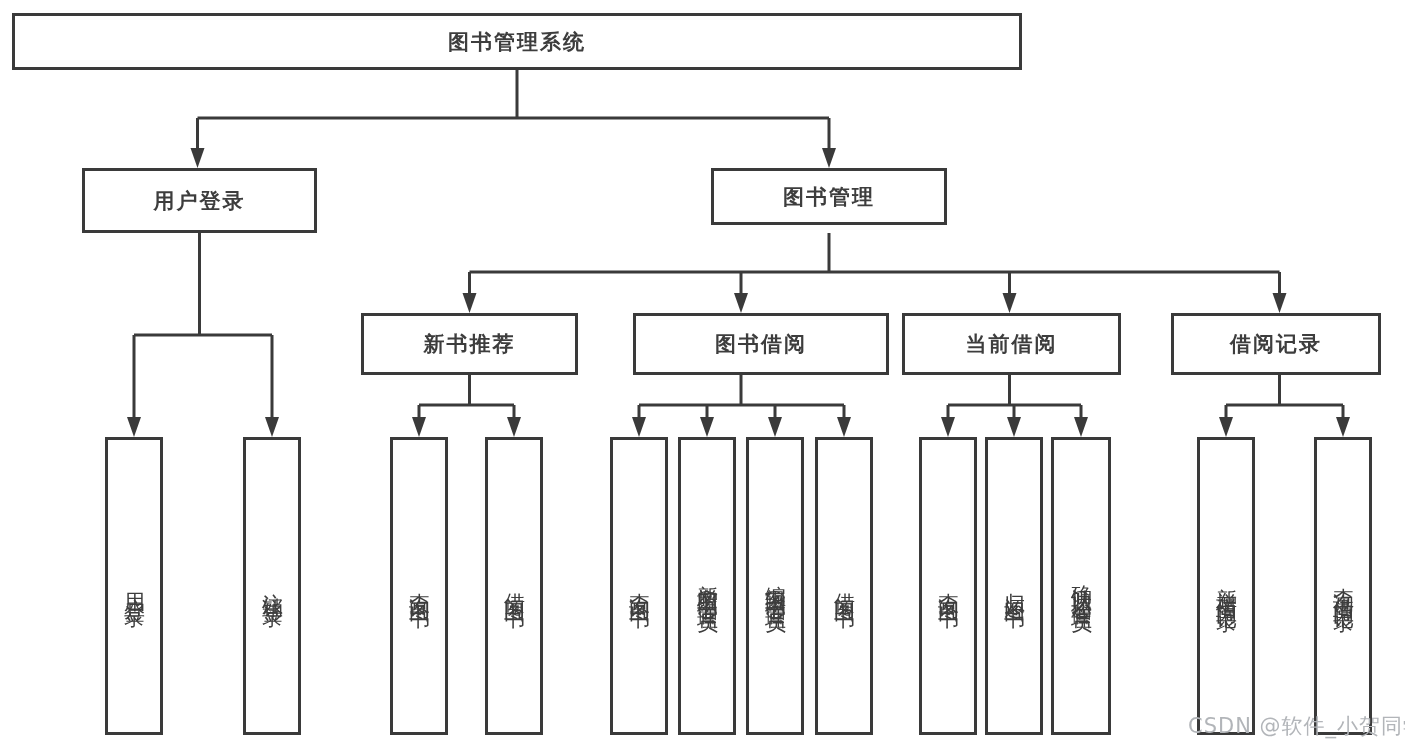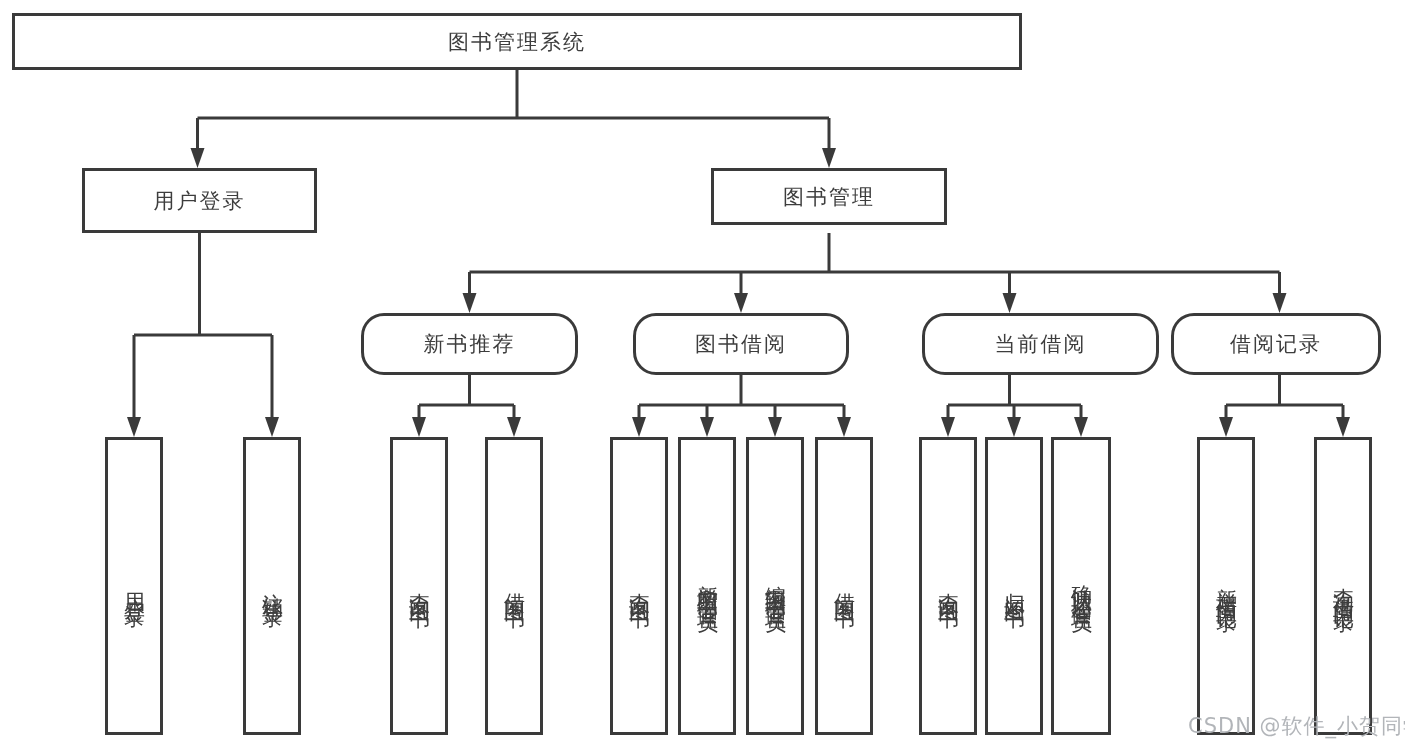"图书管理系统" .hlabel { font-weight: none -> bold }
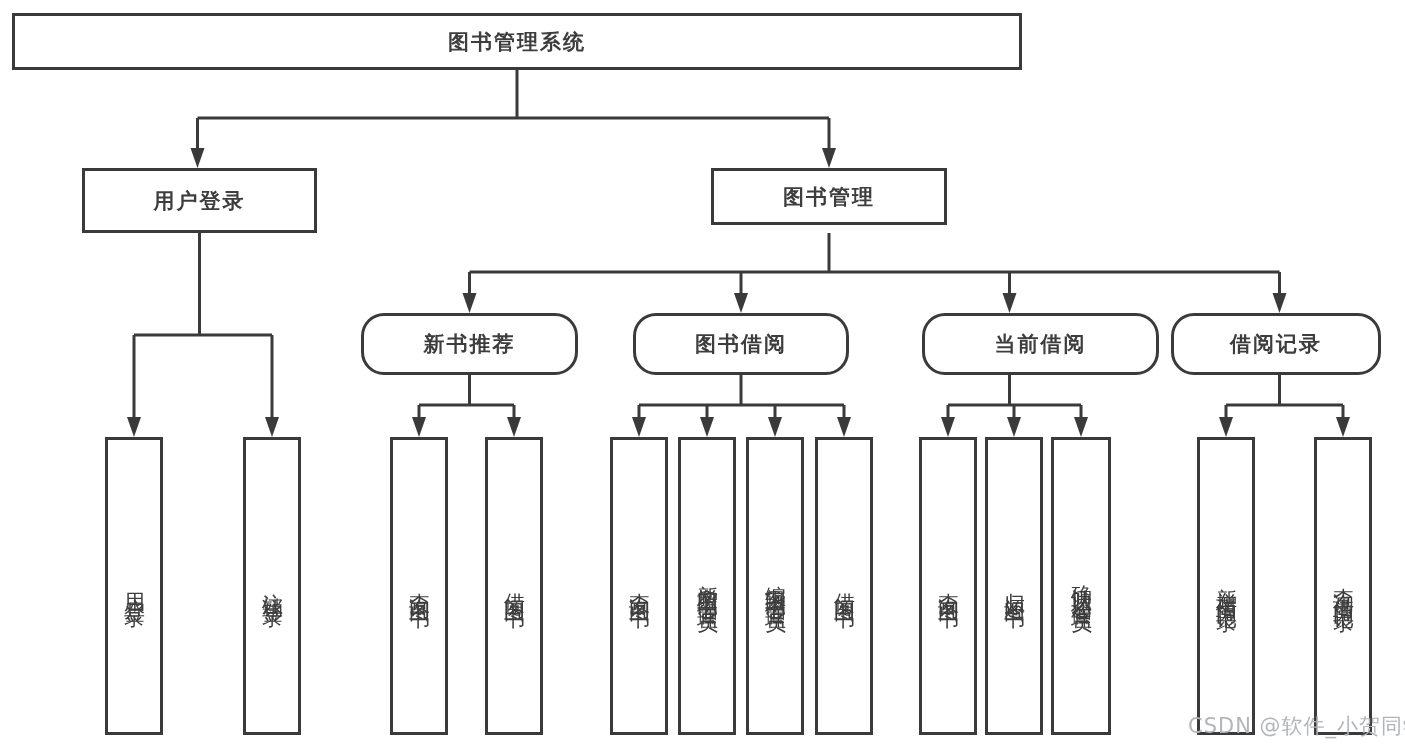"新书推荐" .lvl3 { border-radius: 23px -> none }
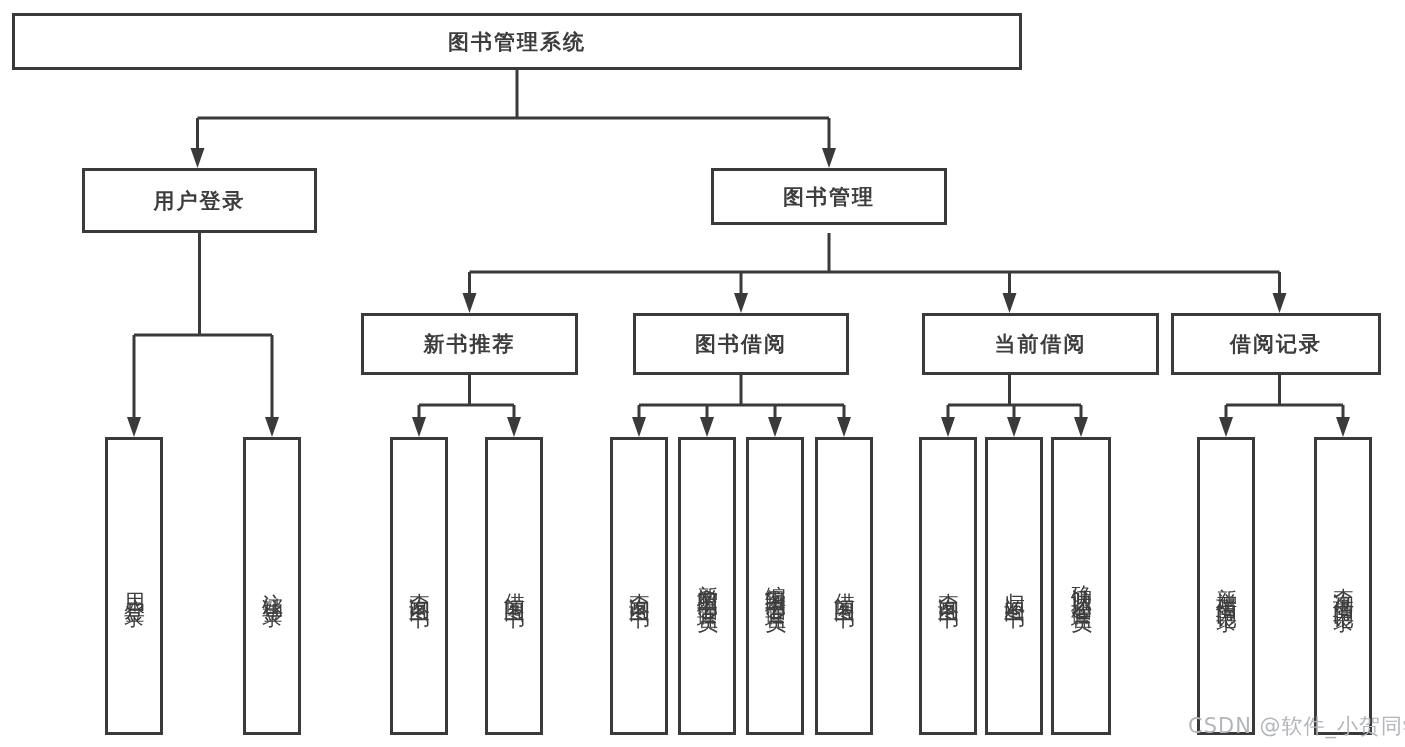"图书借阅" .n-bookborrow { width: 216px -> 256px }
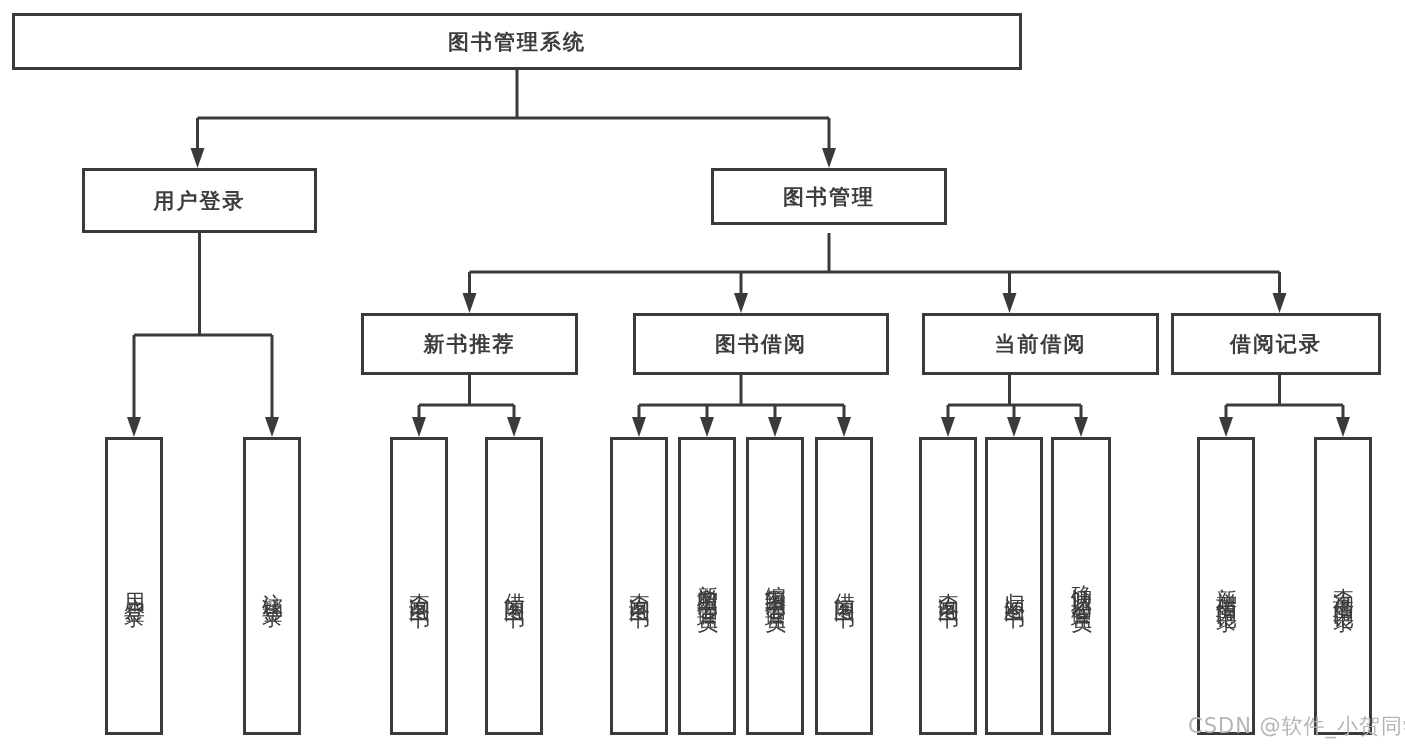"当前借阅" .n-curborrow { margin-left: 20px -> none; width: 237px -> 219px }
